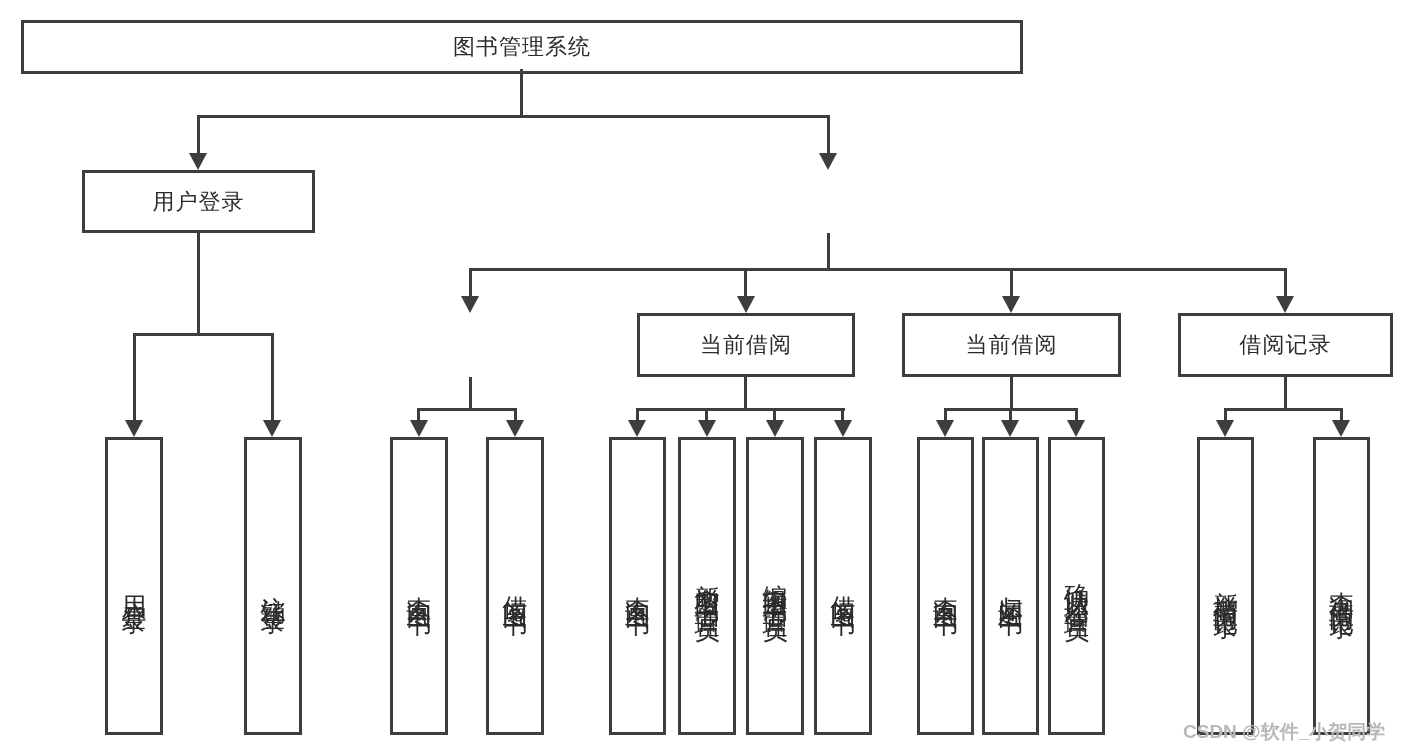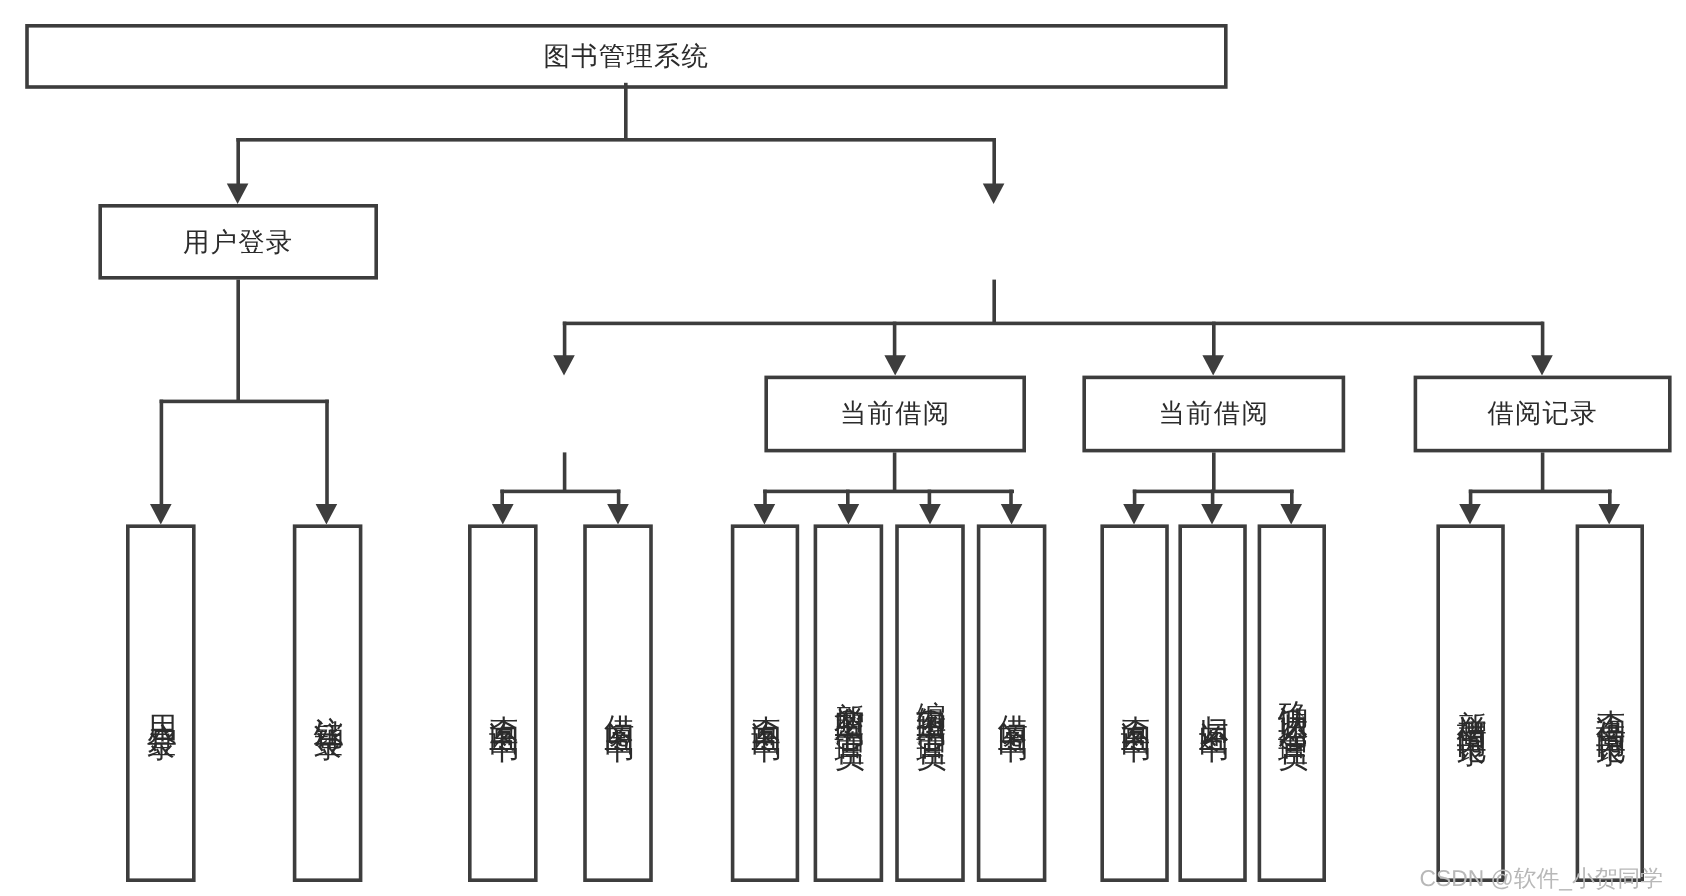"CSDN @软件_小贺同学" .watermark { font-weight: none -> bold }
